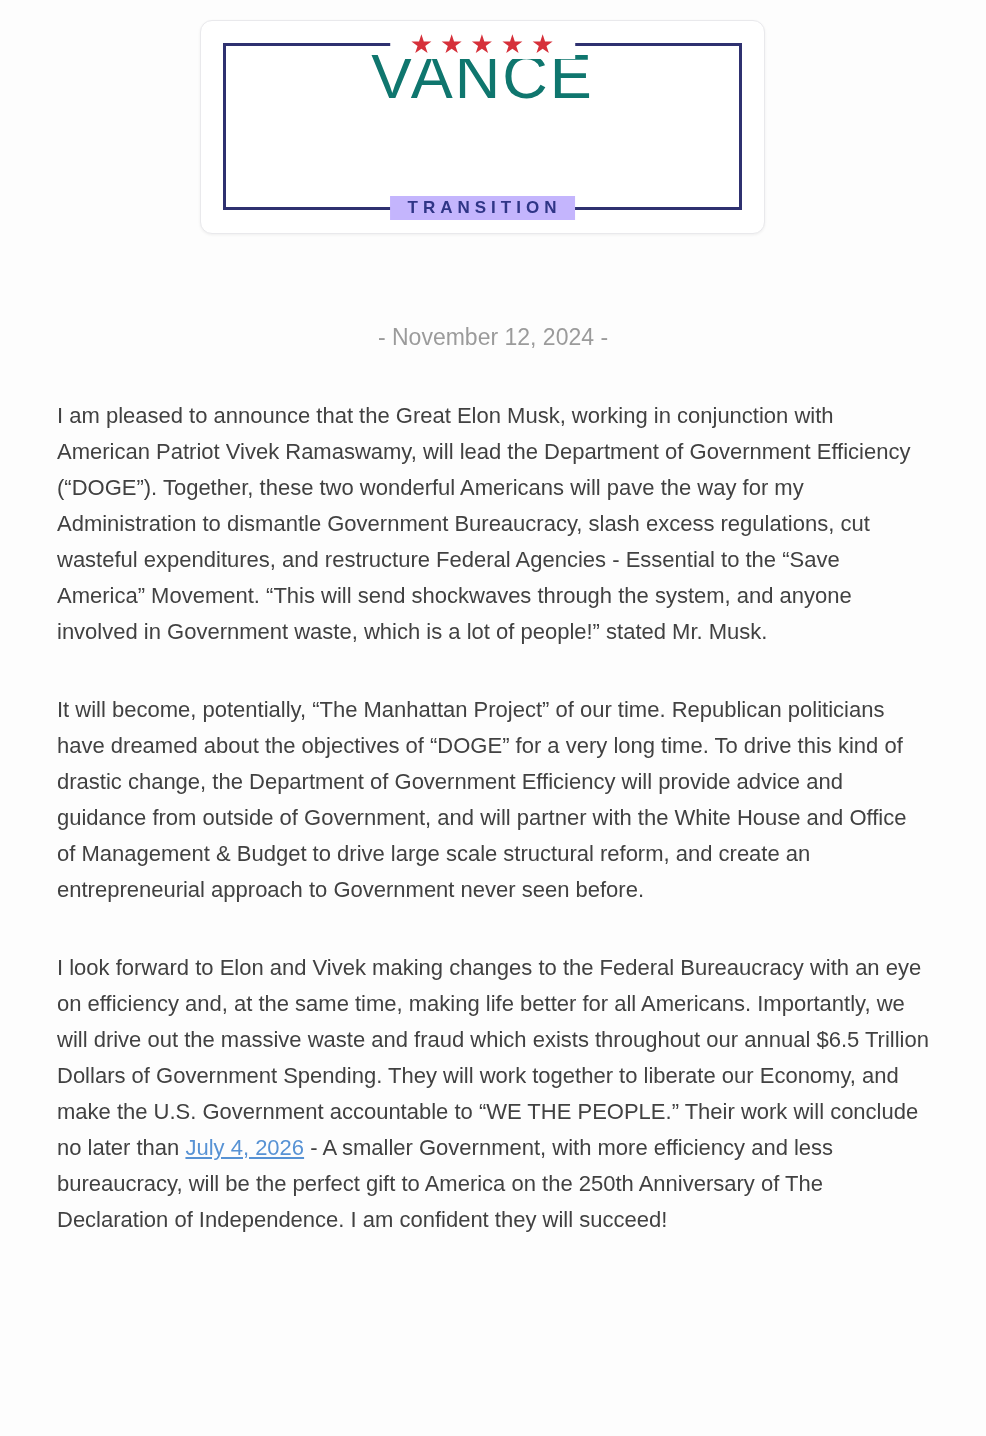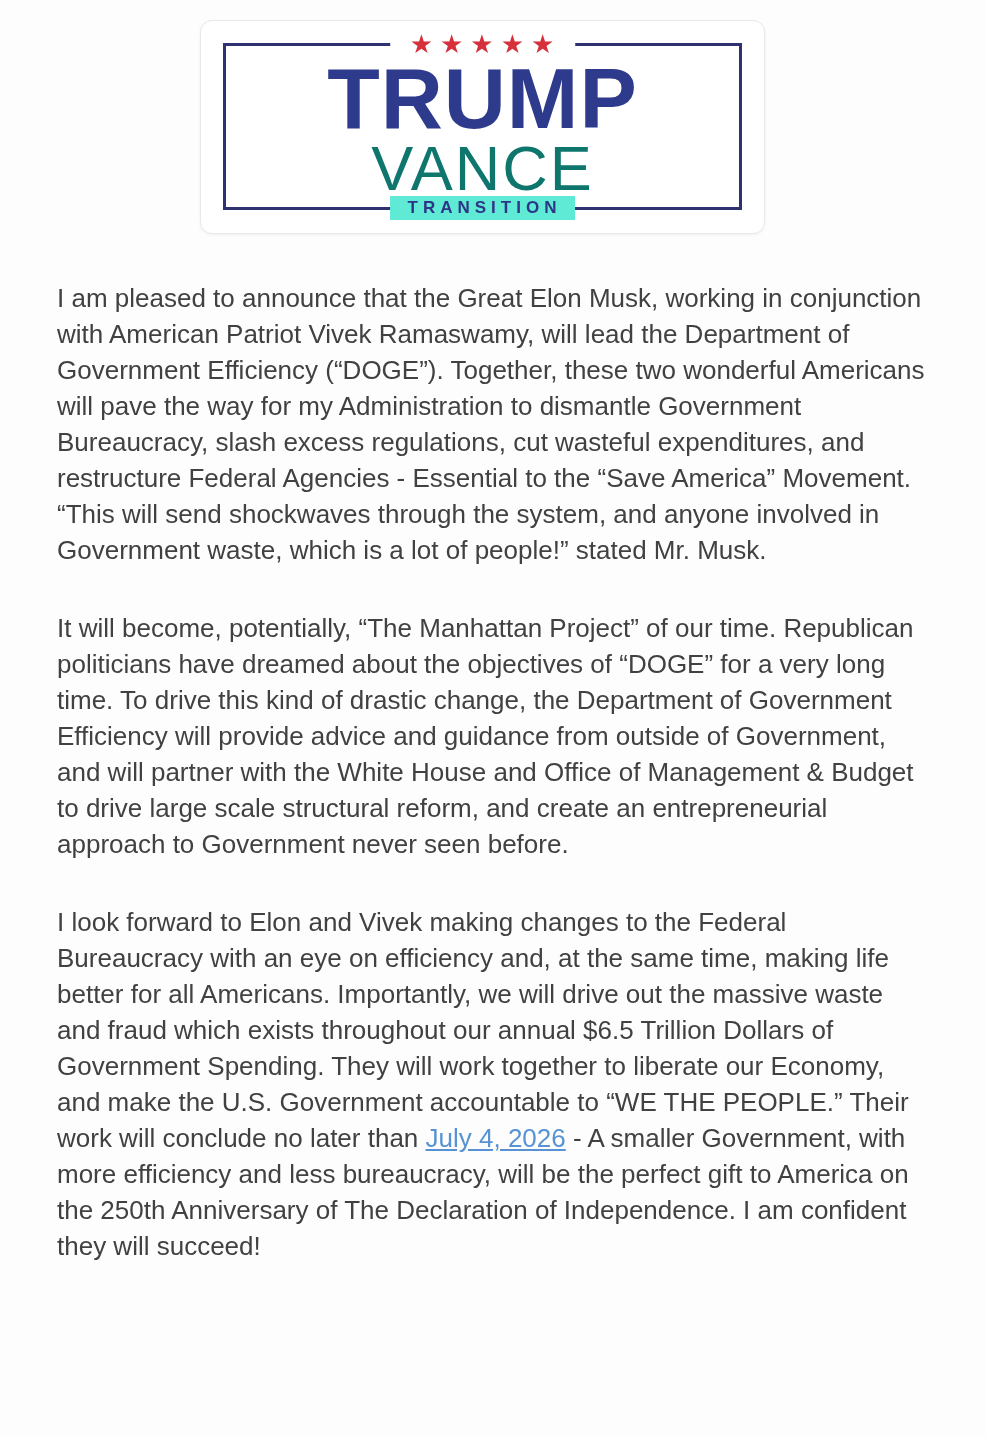"TRUMP" div.logo-trump { html: <div>TRUMP</div> -> none }
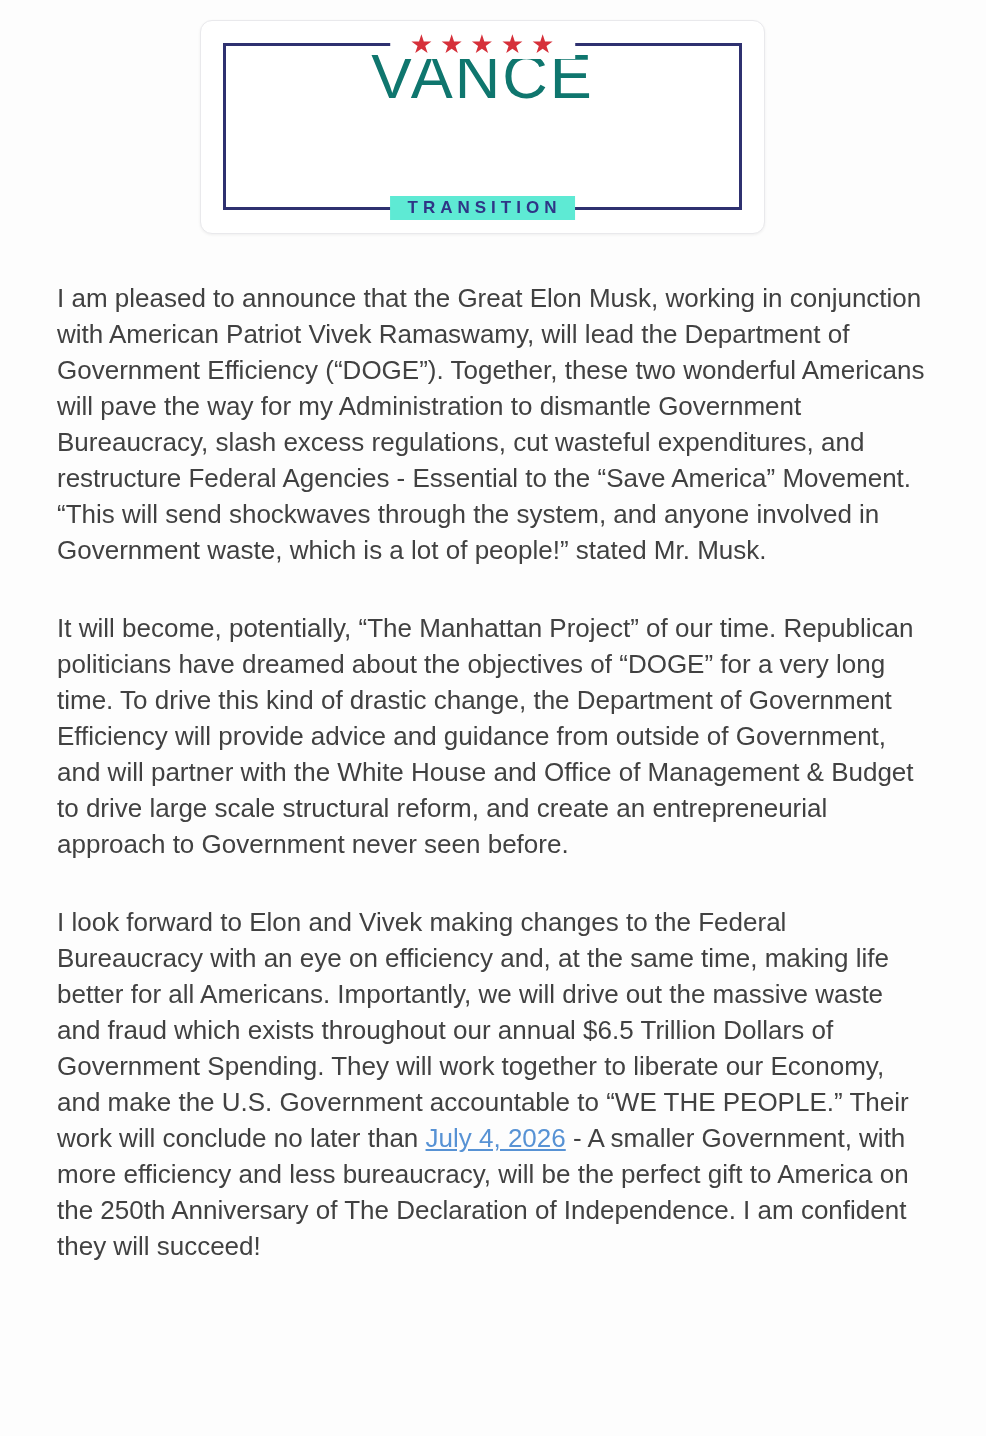"TRANSITION" .logo-tagline { background: #5eead4 -> #c4b5fd }
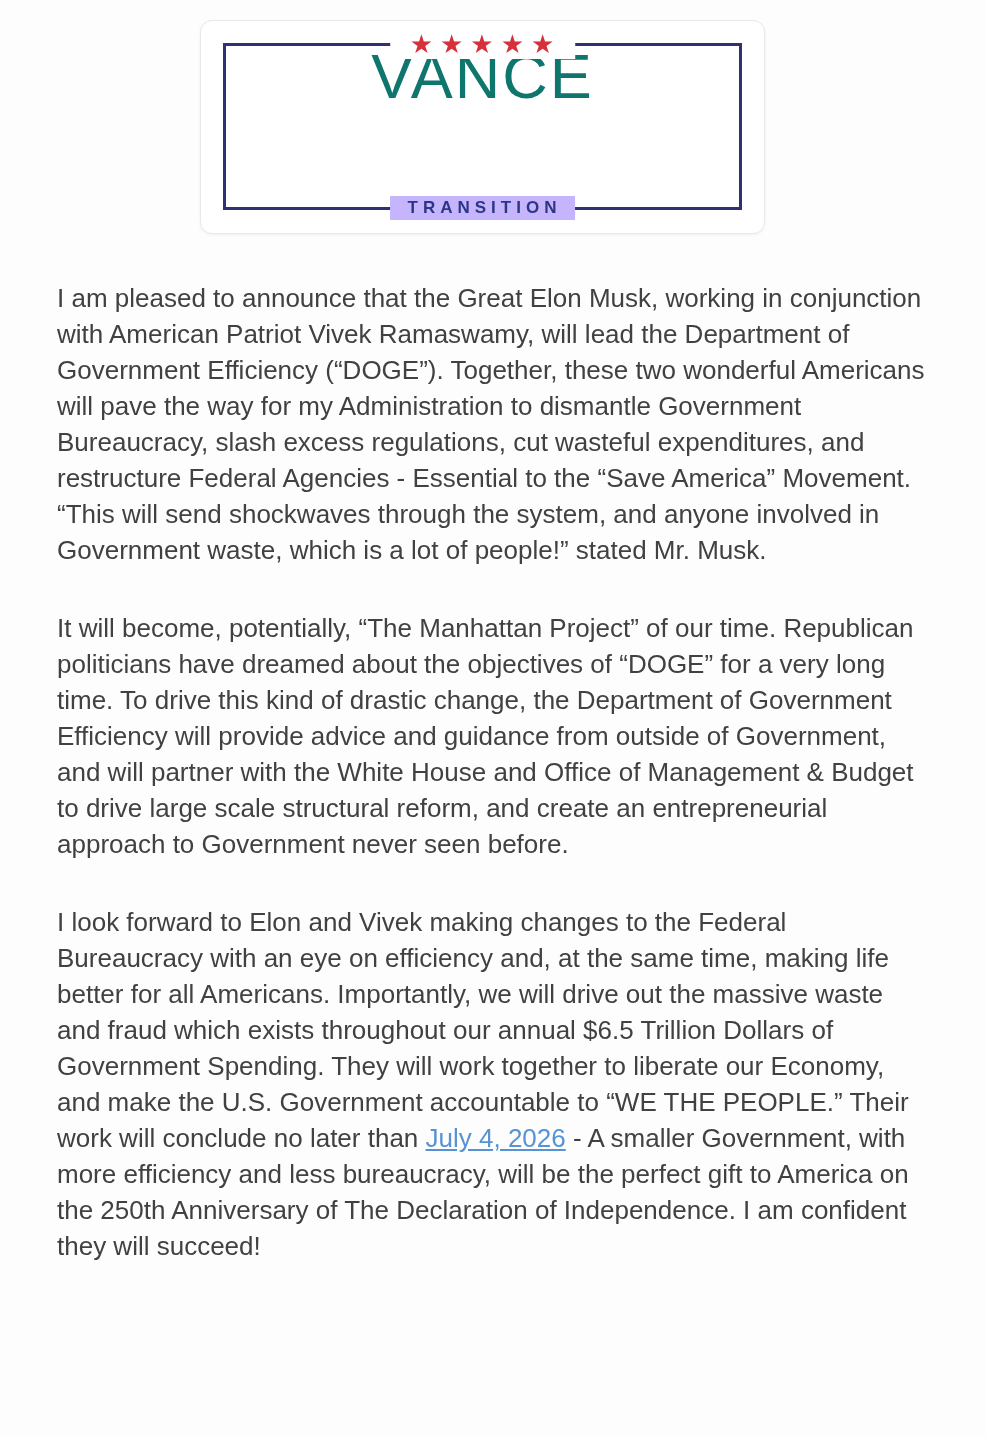"- November 12, 2024 -" div.date-line { html: none -> <div>- November 12, 2024 -</div> }
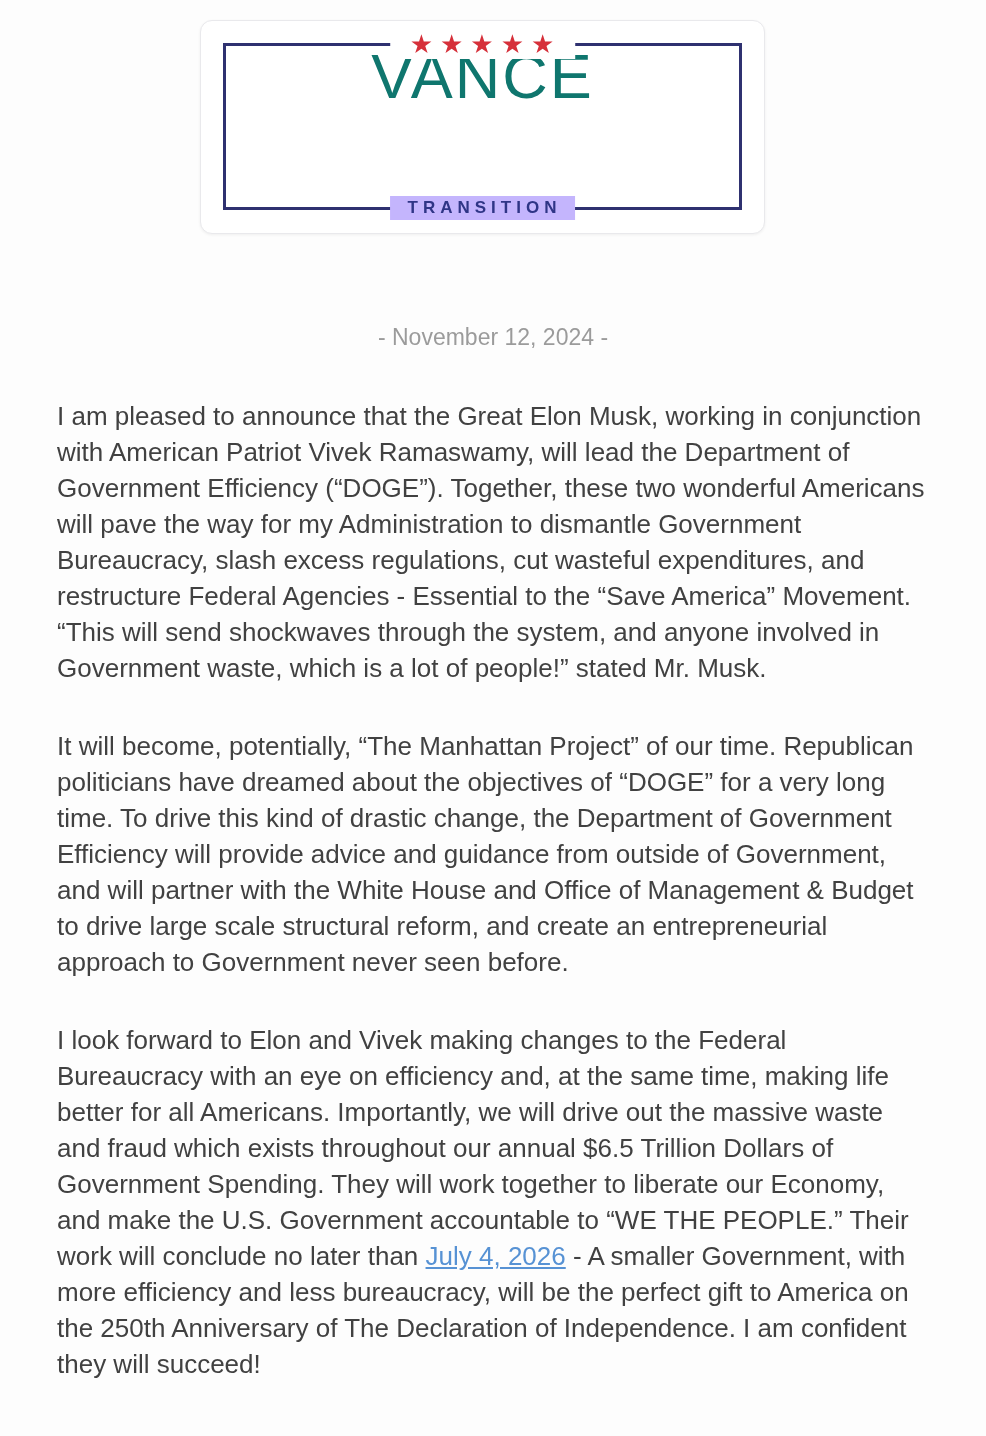"I am pleased to announce" .body-text { font-size: 26px -> 22px }
